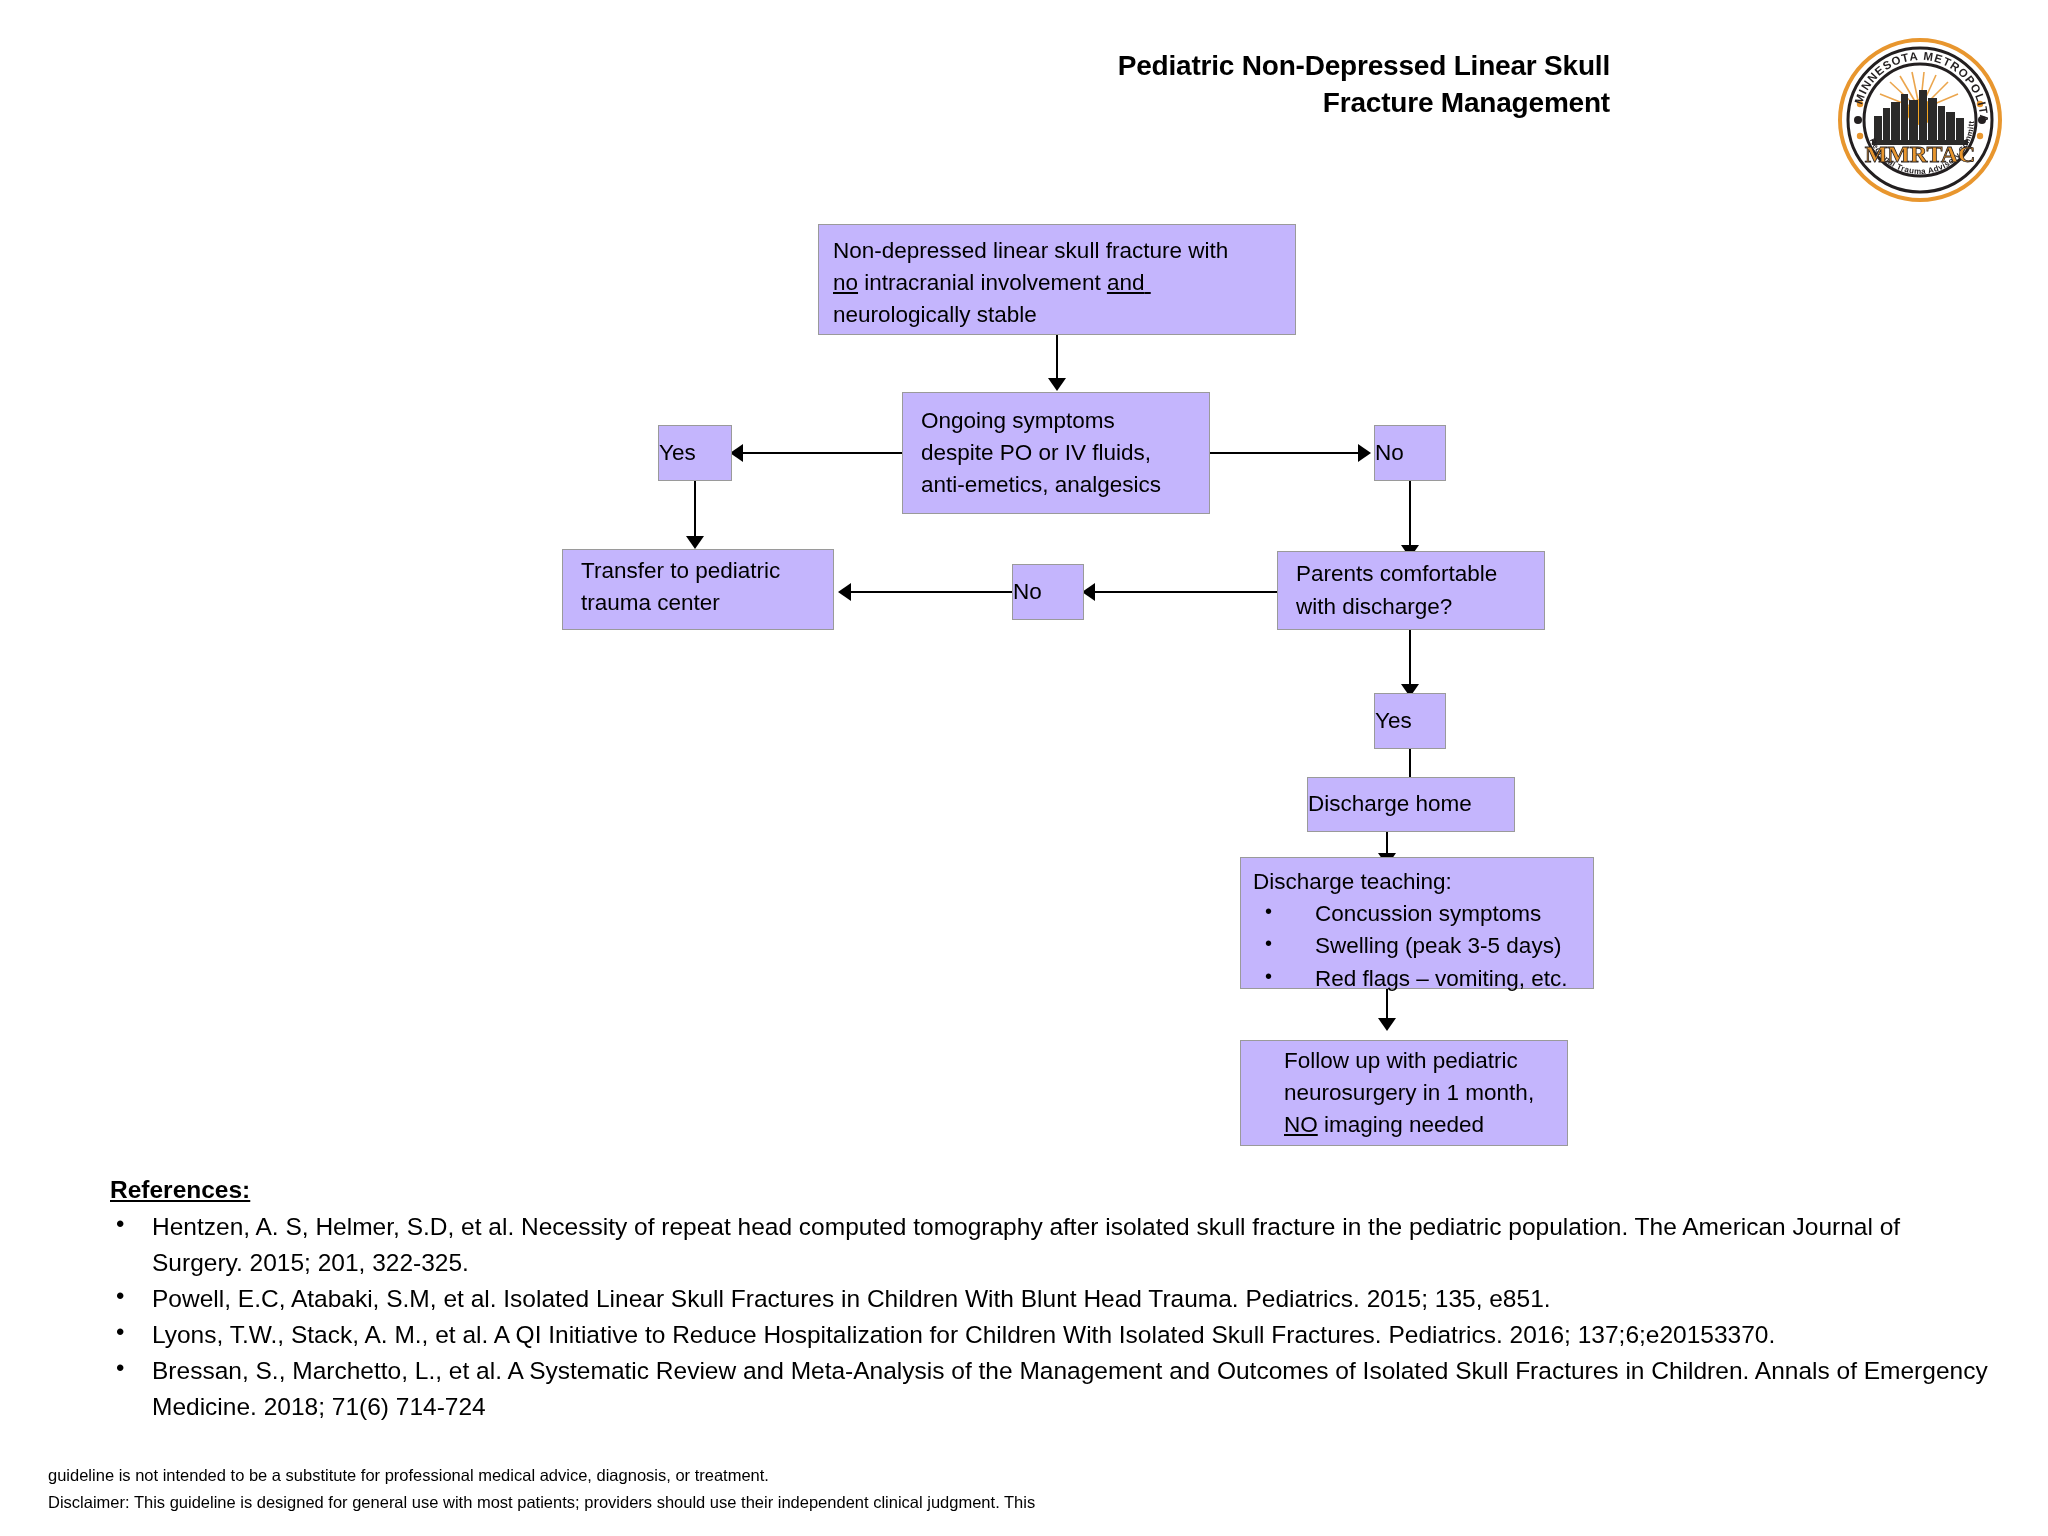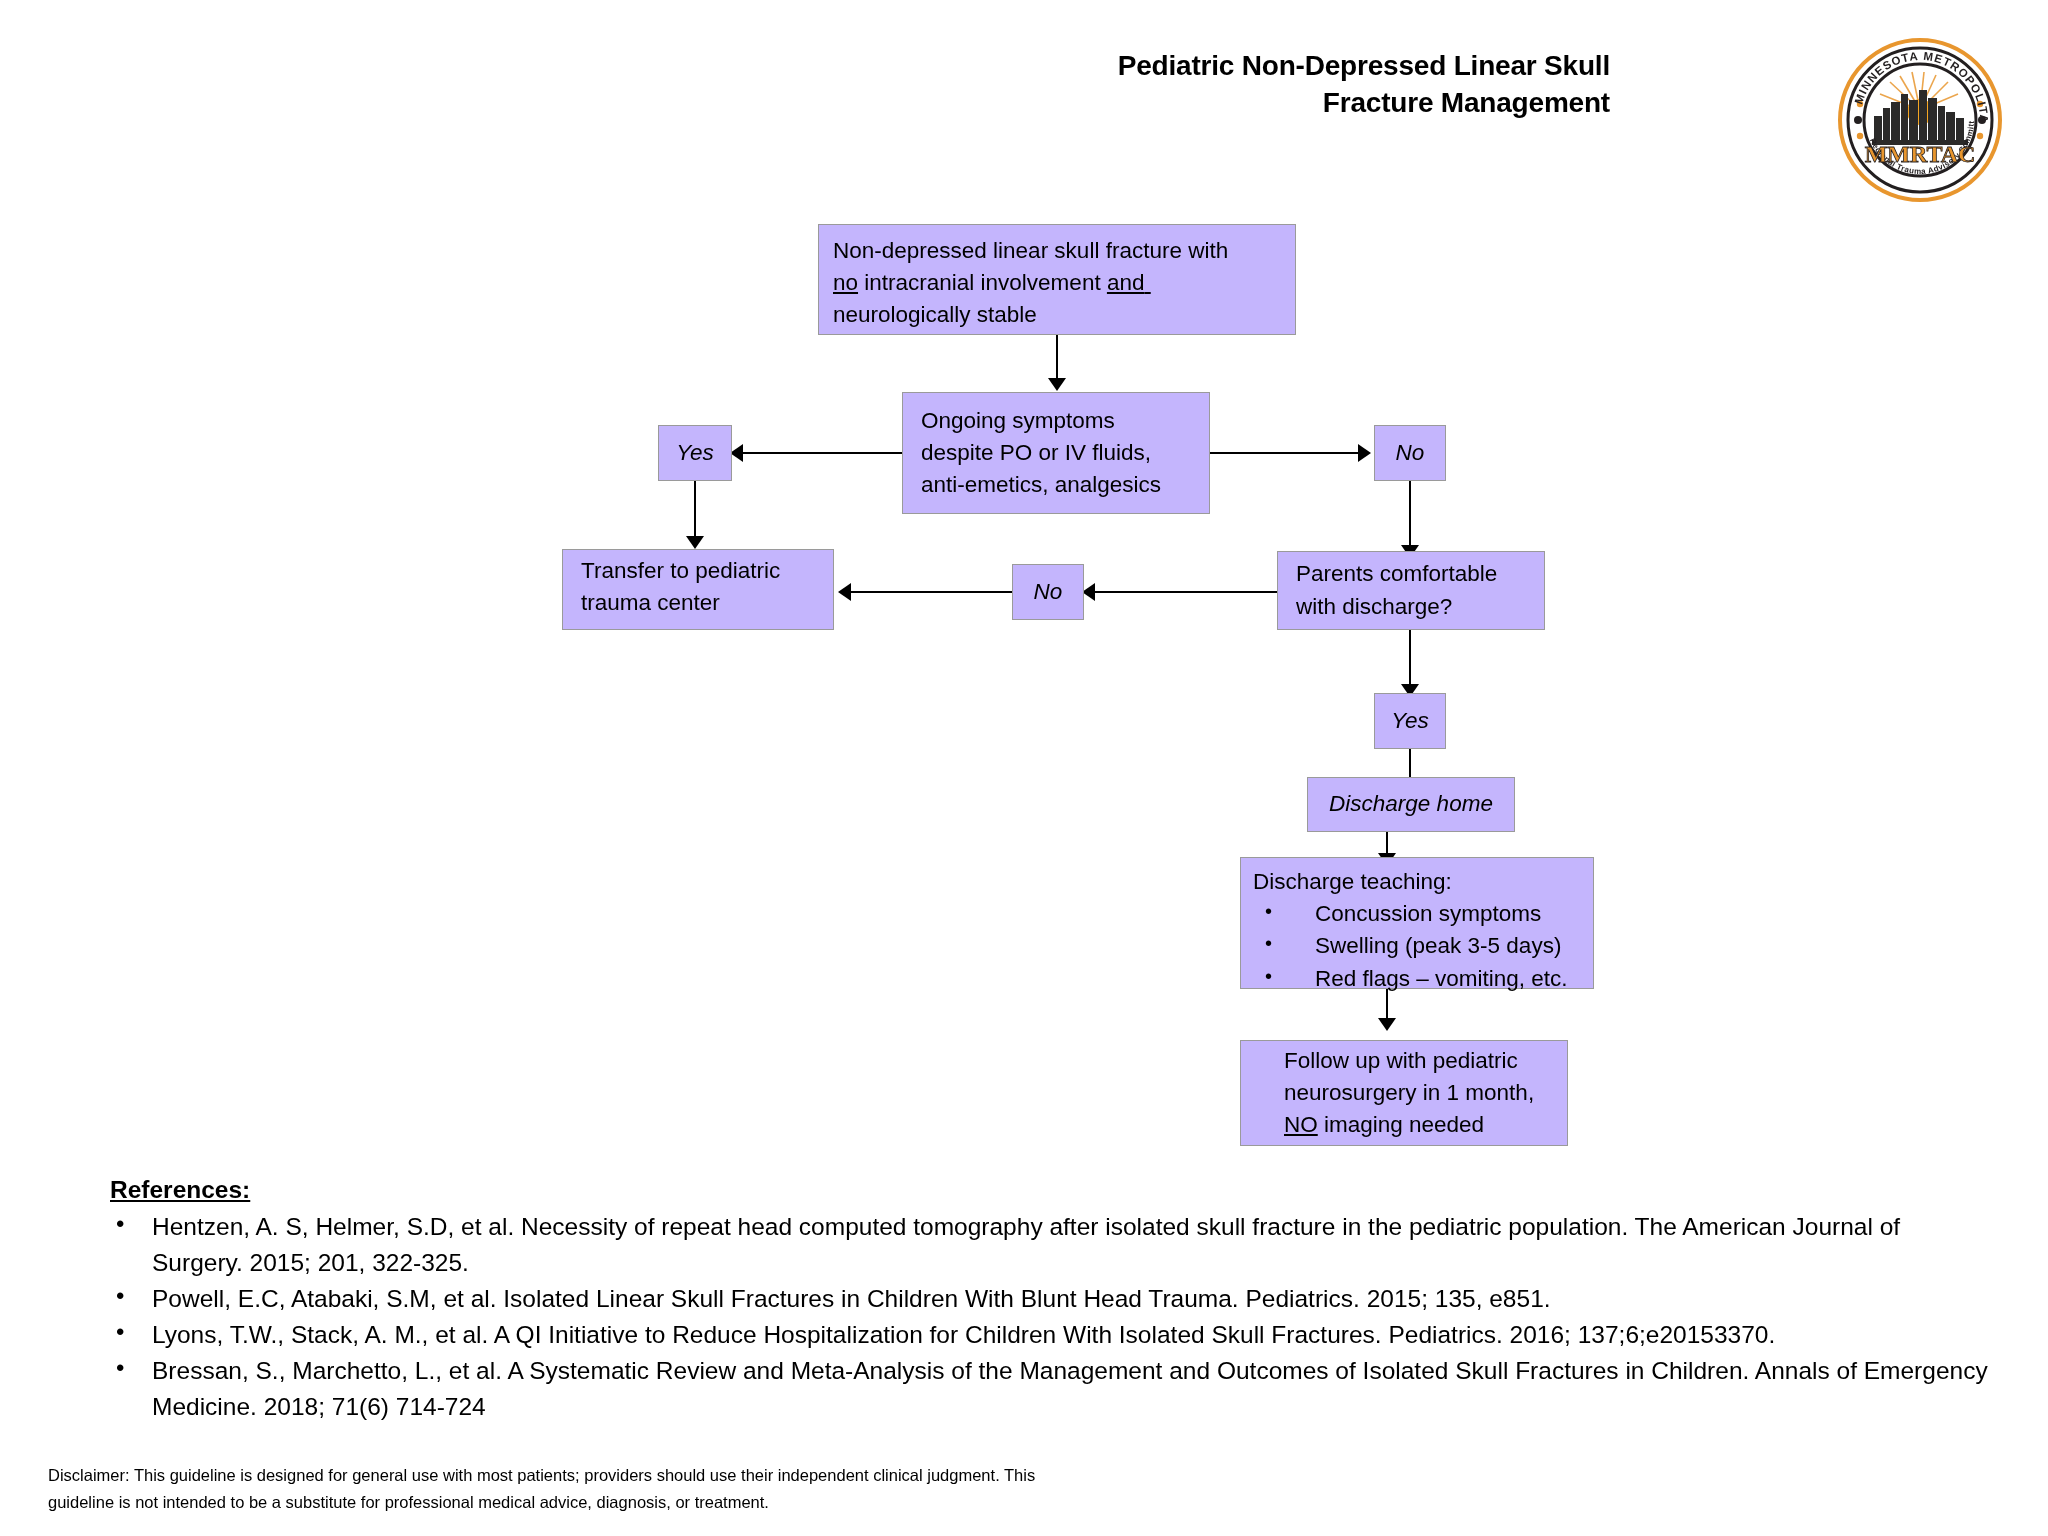"Yes" .fbox.center { font-style: italic -> none; justify-content: center -> flex-start }
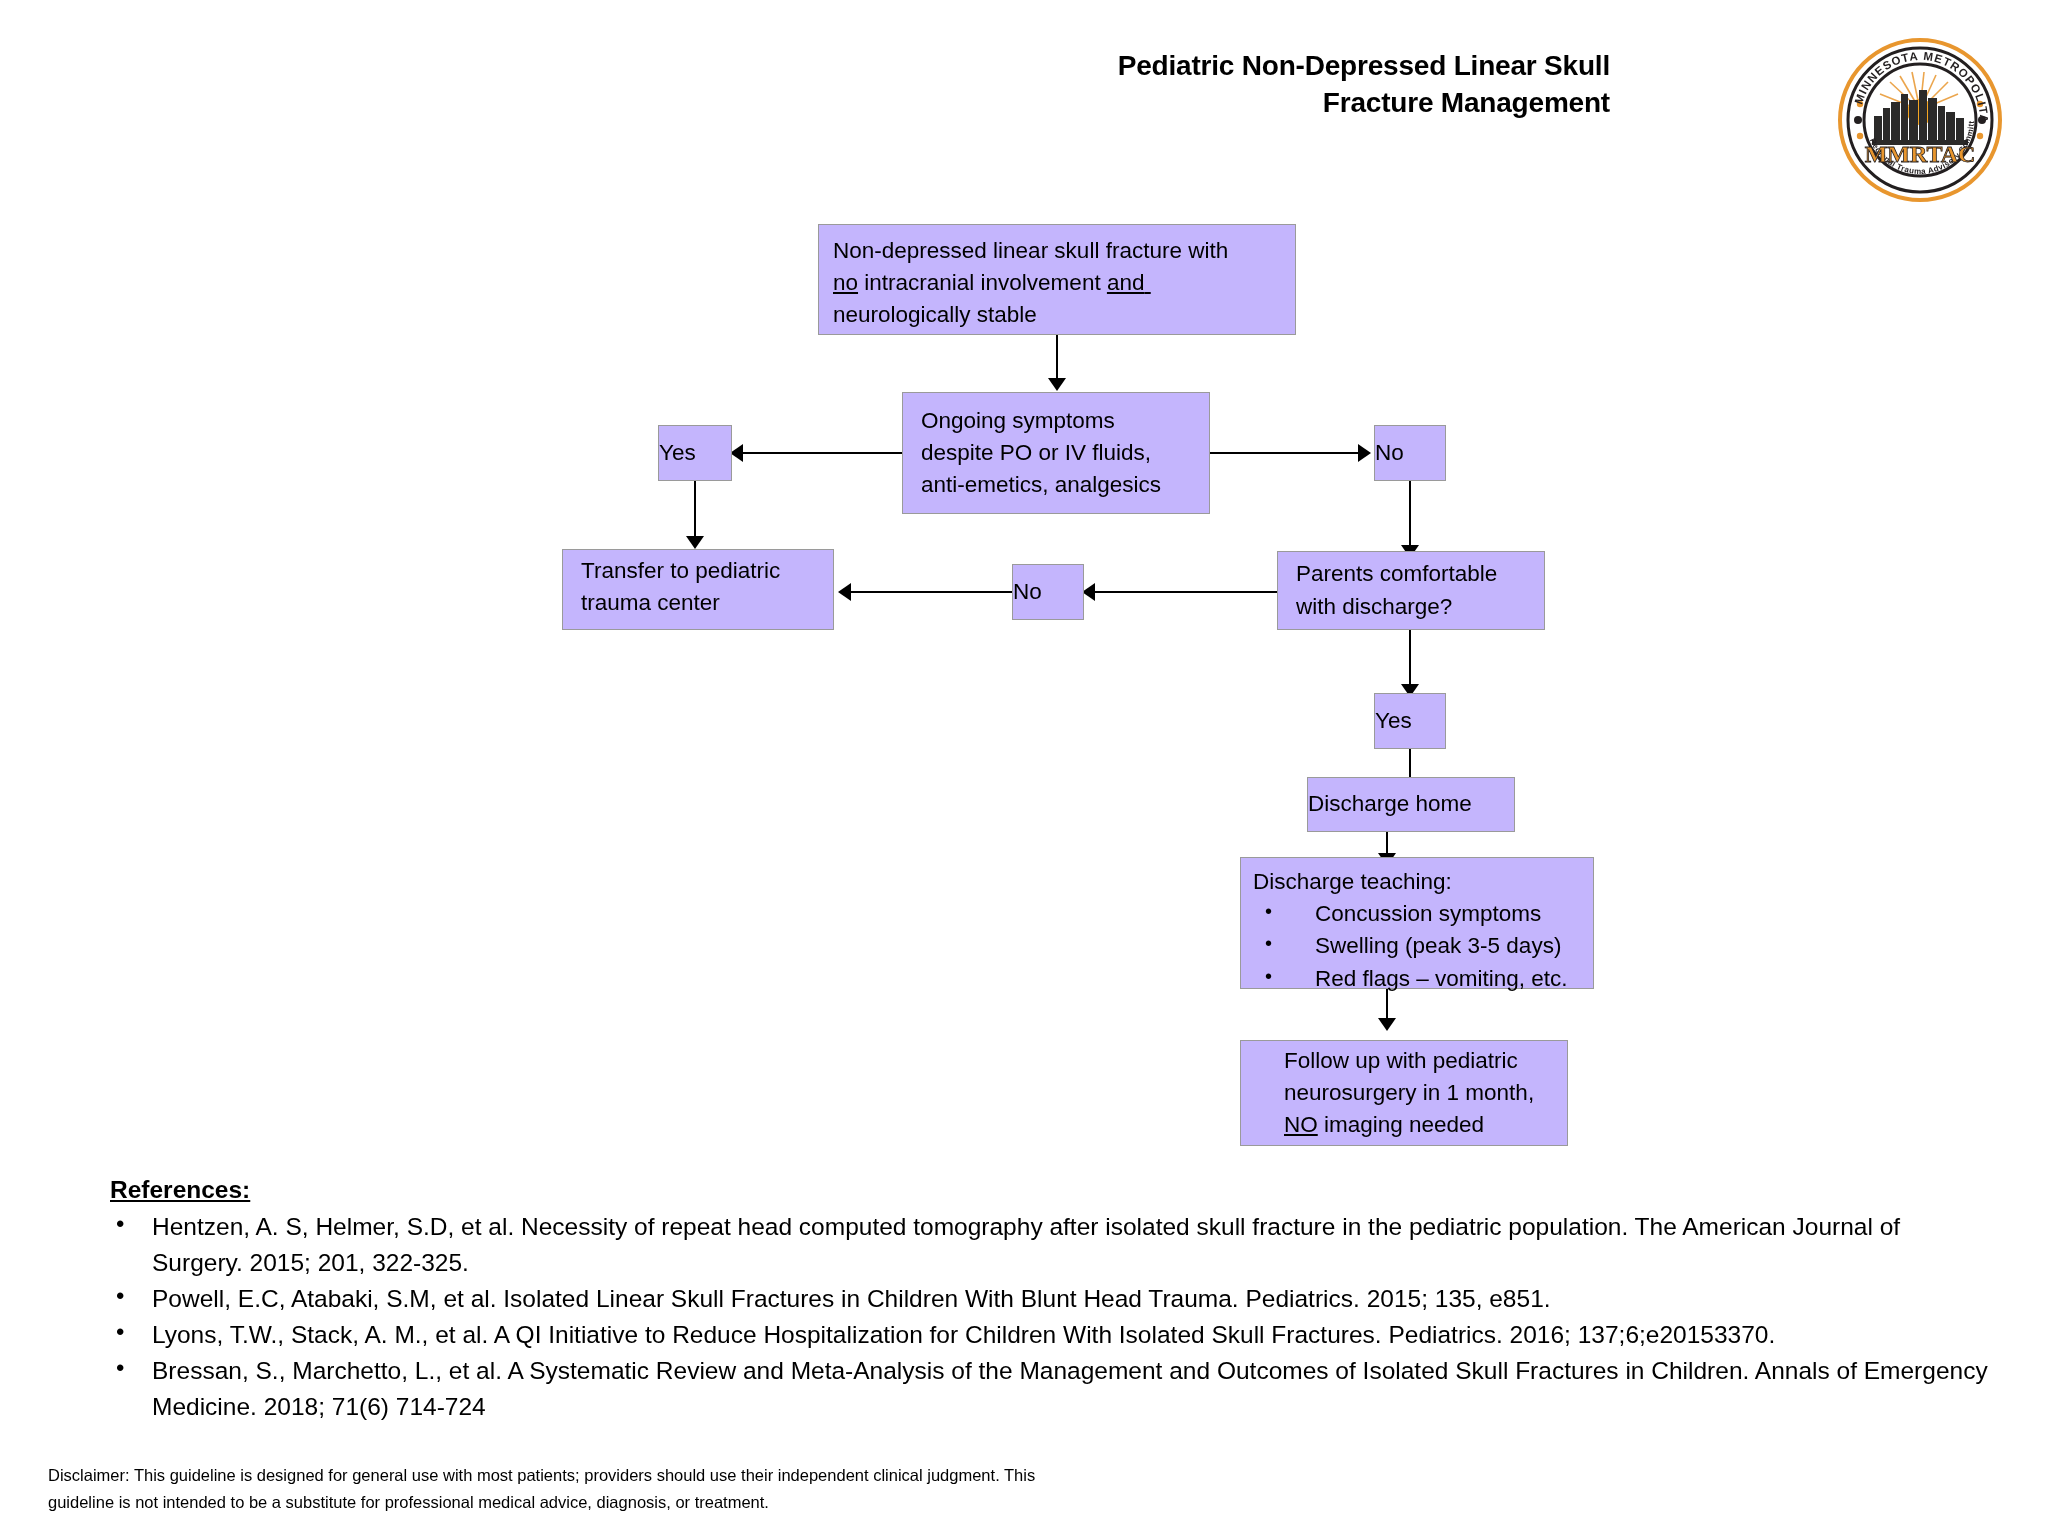"Disclaimer: This guideline is designed" span { order: before "guideline is not intended to" -> after "guideline is not intended to" }
